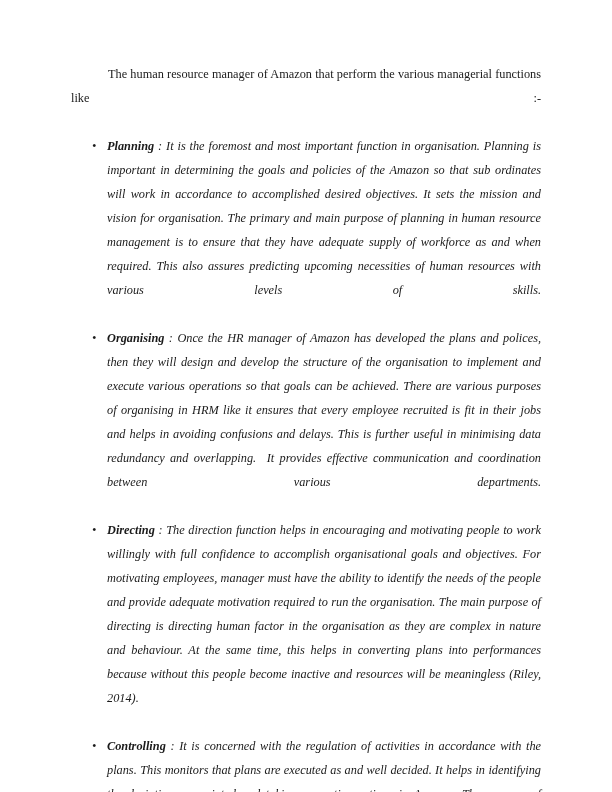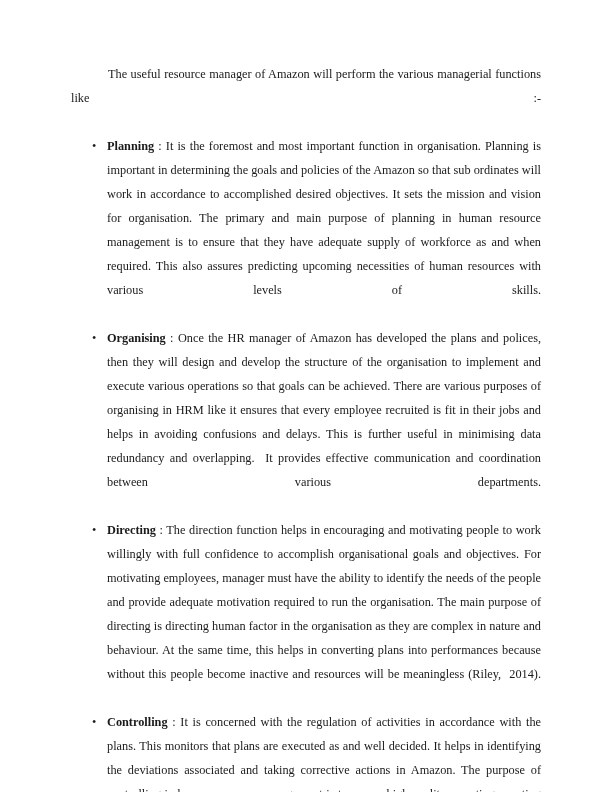"The useful resource manager of" p.intro { text: useful resource manager of Amazon will -> human resource manager of Amazon that }
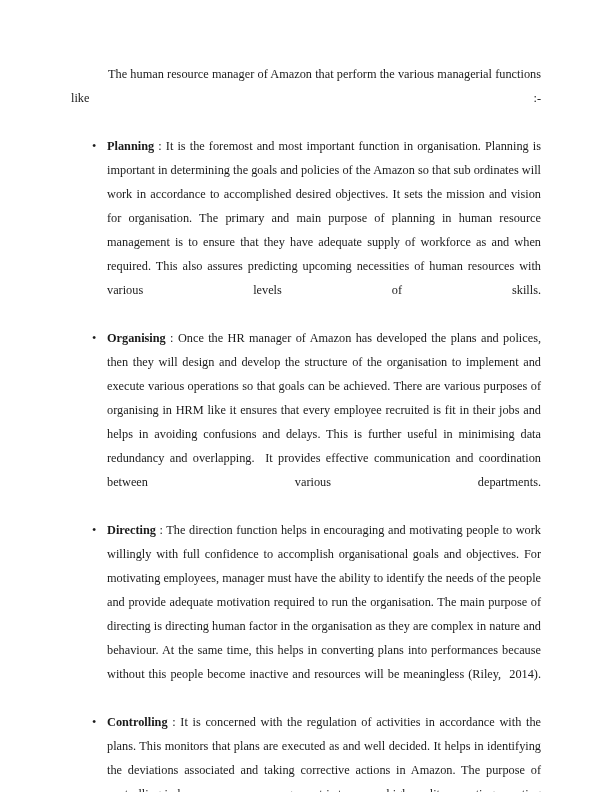"Planning : It is the" .bullet-item { font-style: none -> italic }
